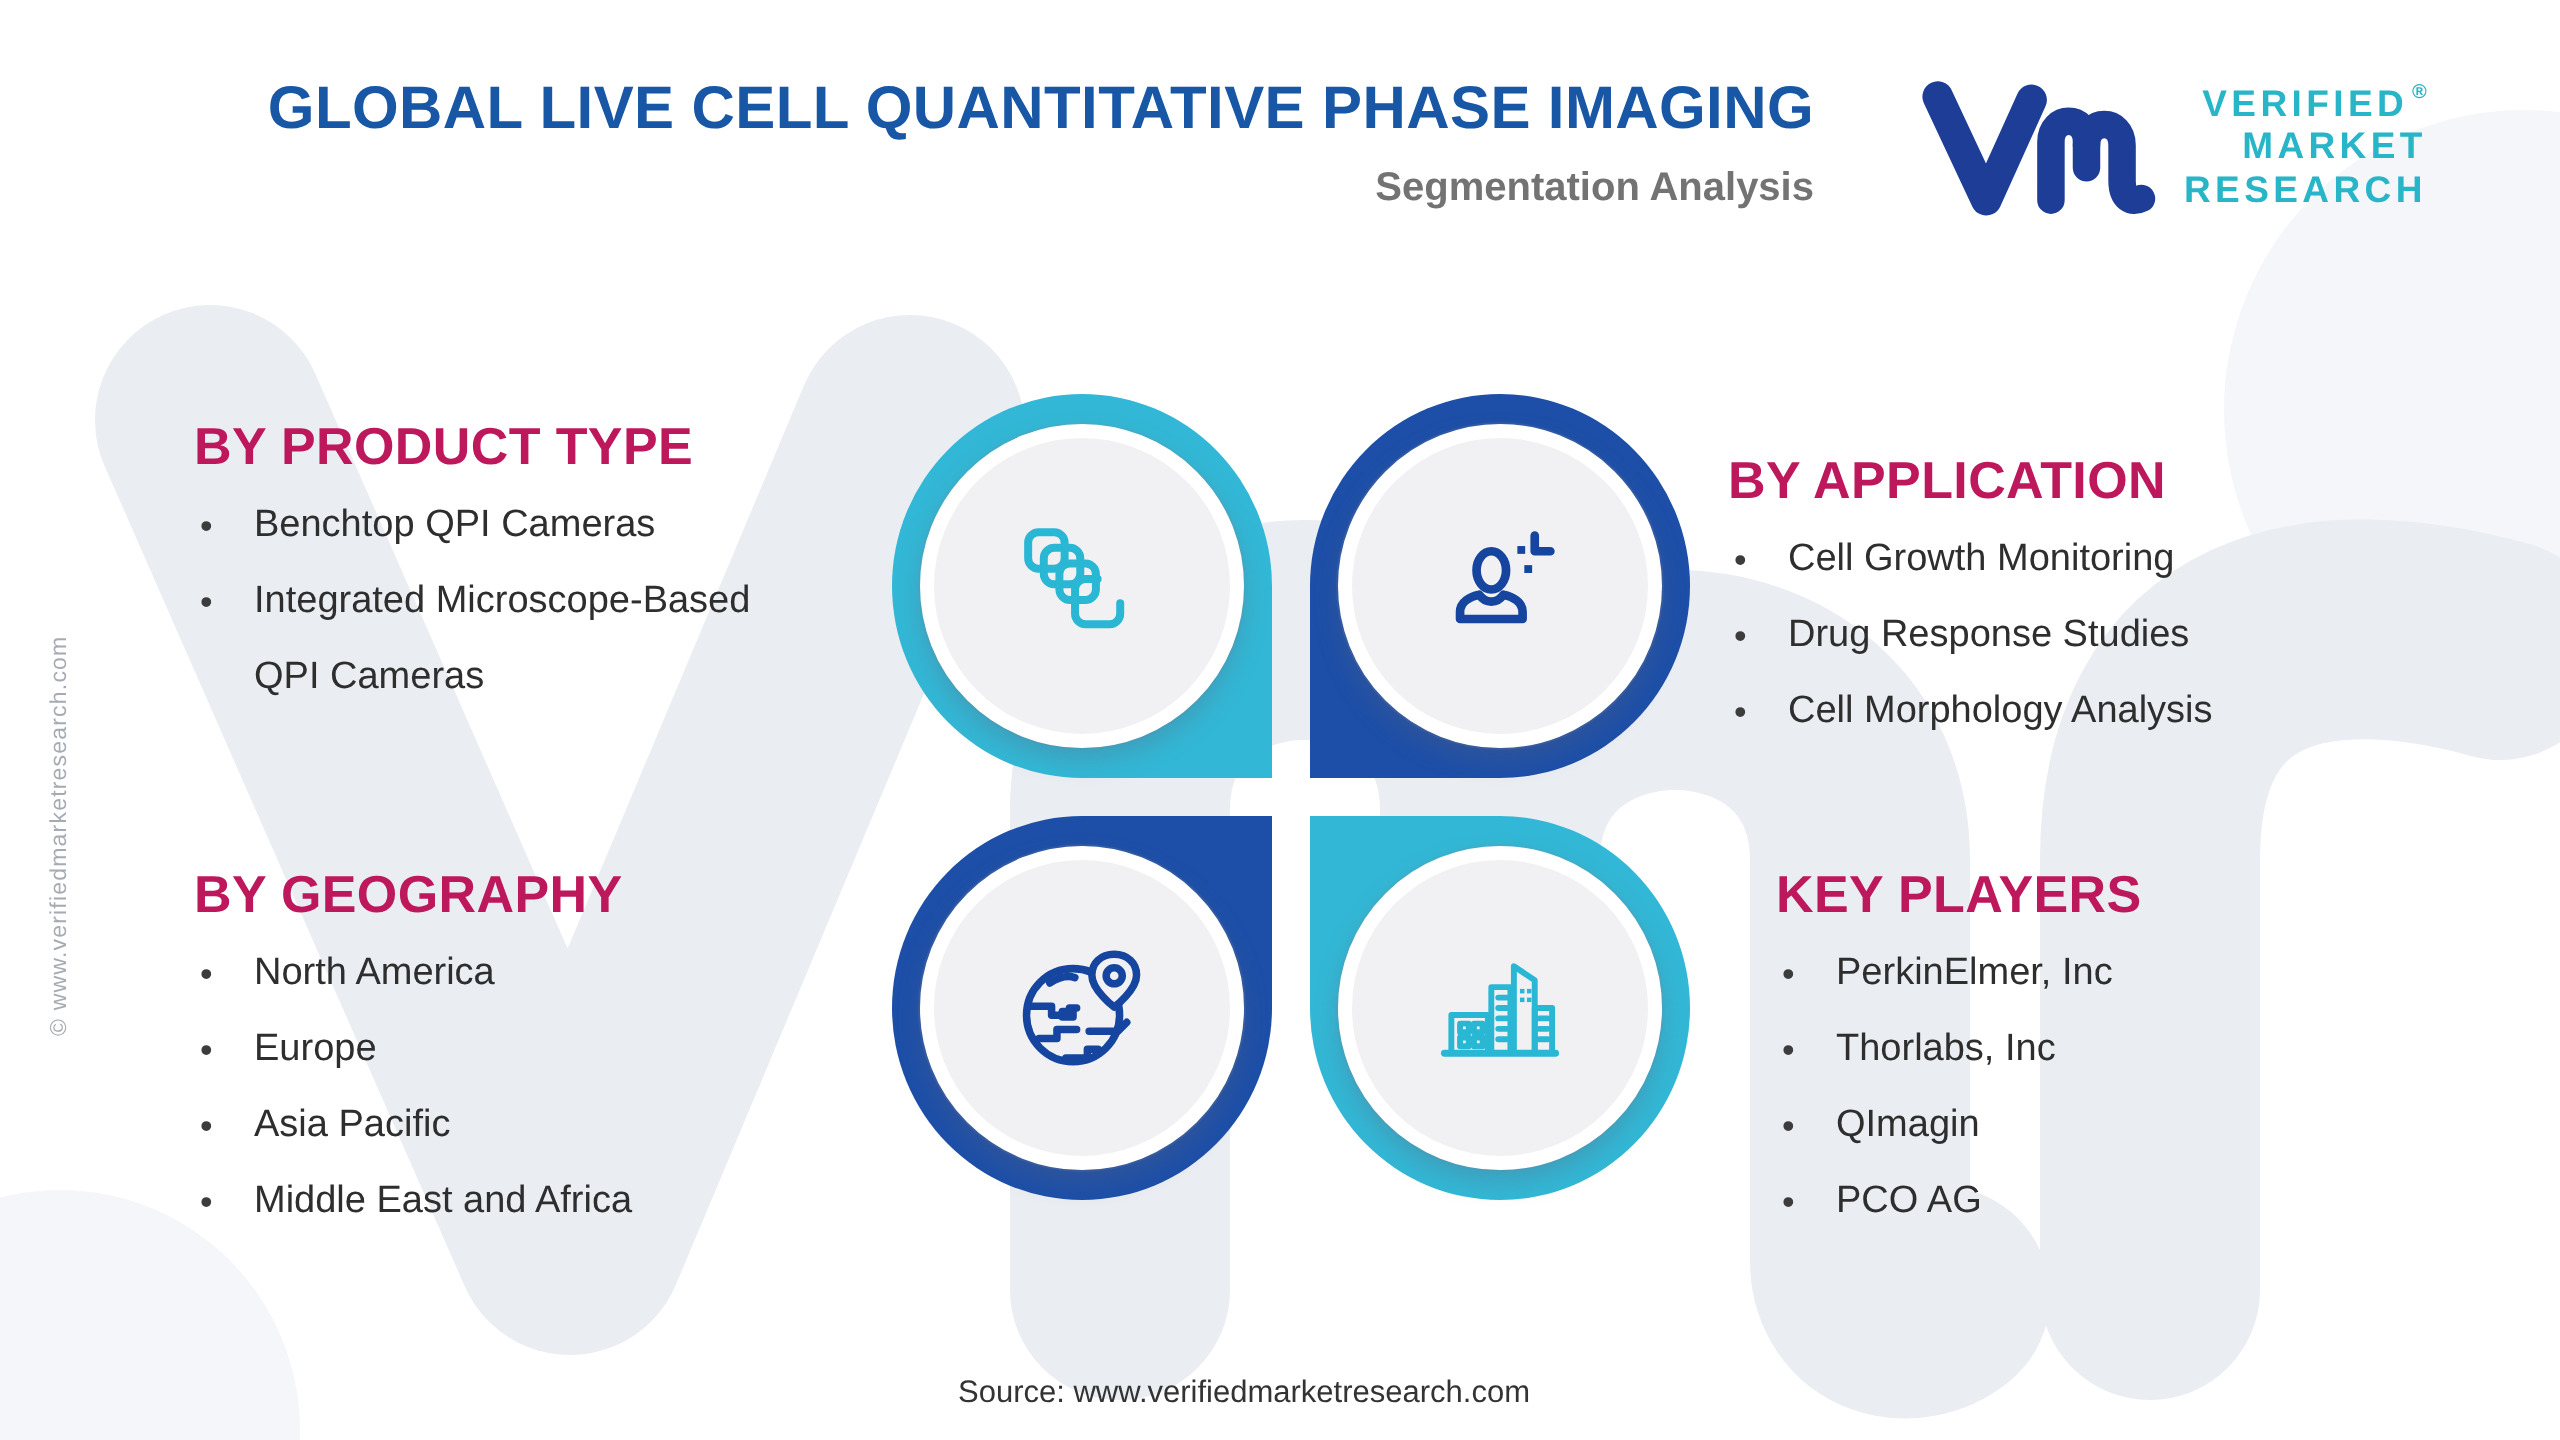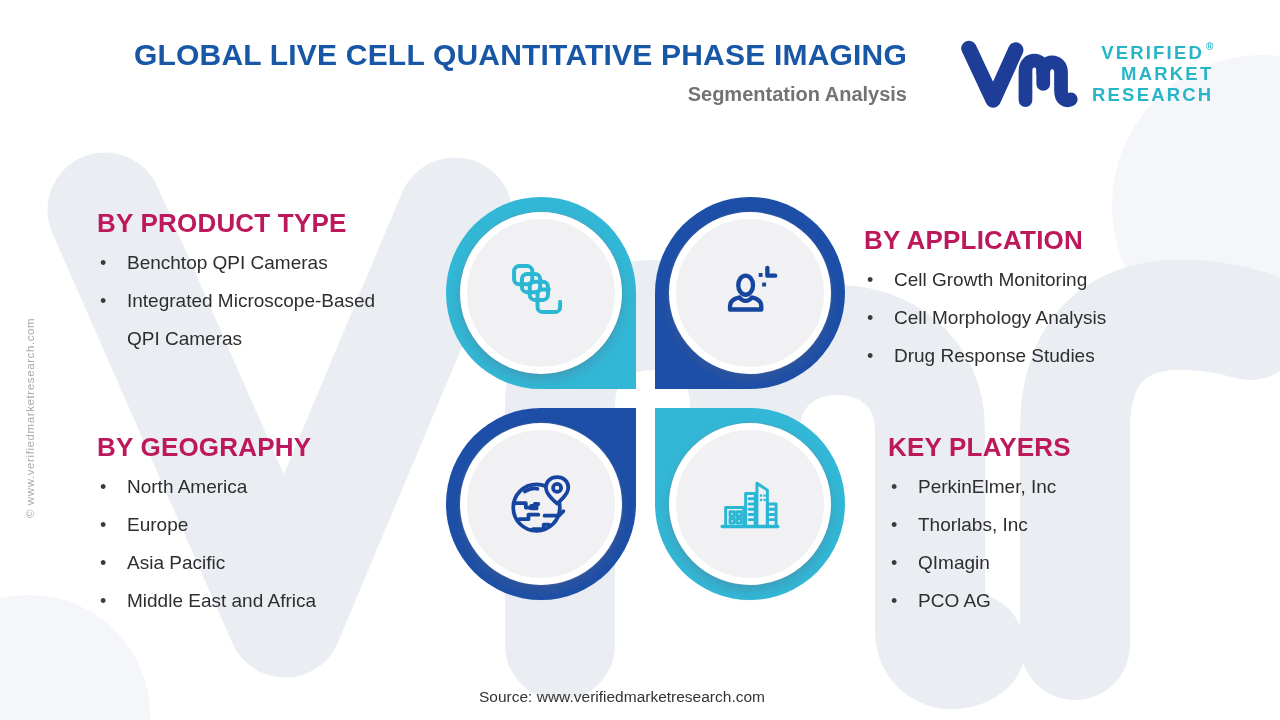"Cell Morphology Analysis" li { order: before "Drug Response Studies" -> after "Drug Response Studies" }
